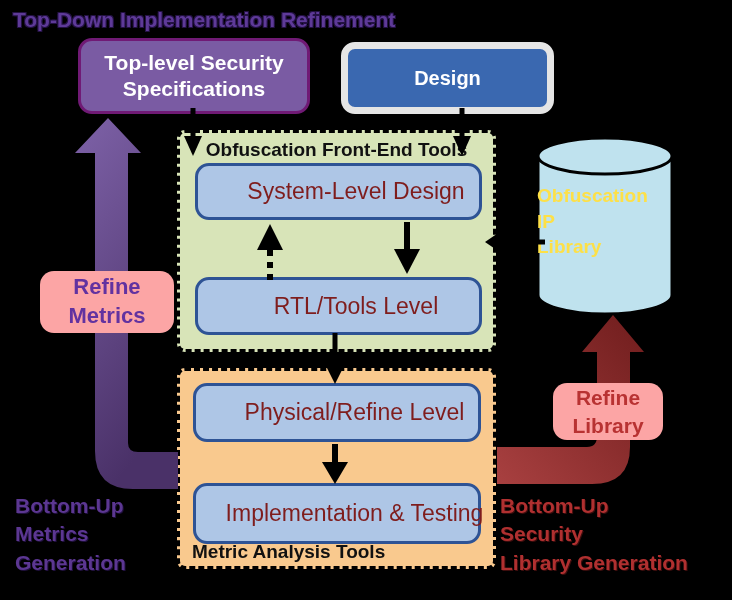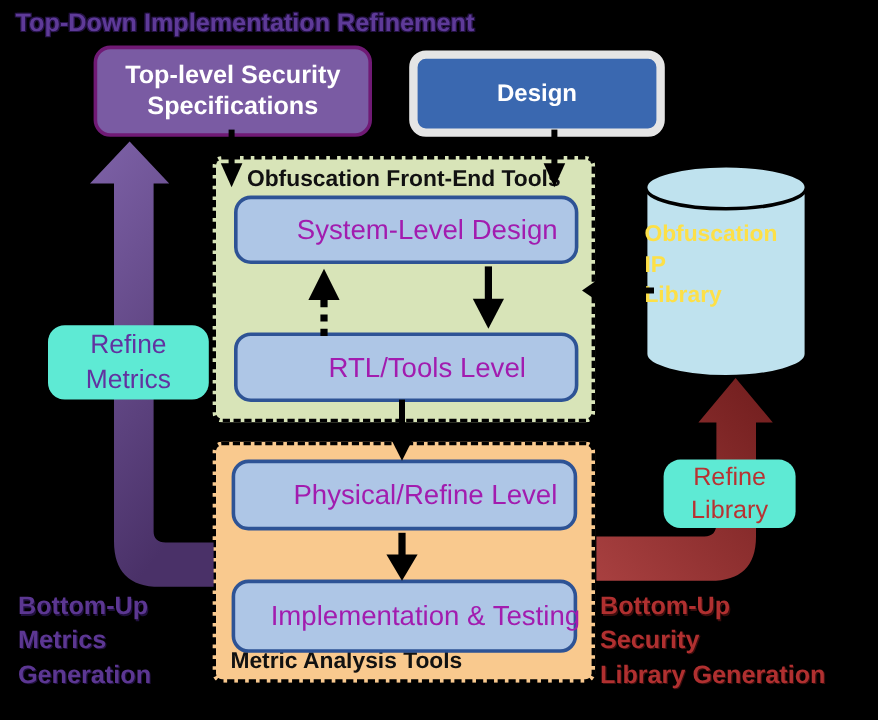"System-Level Design" .inner-box { color: #a21caf -> #7f1d1d }
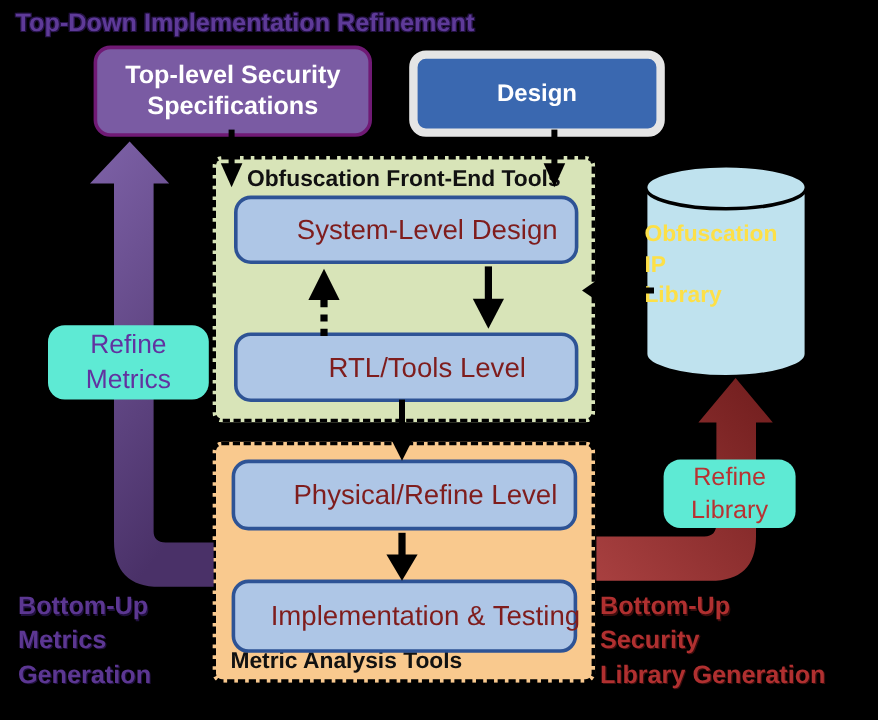"Refine" .white-label { background: #5eead4 -> #fca5a5; font-weight: normal -> bold }
